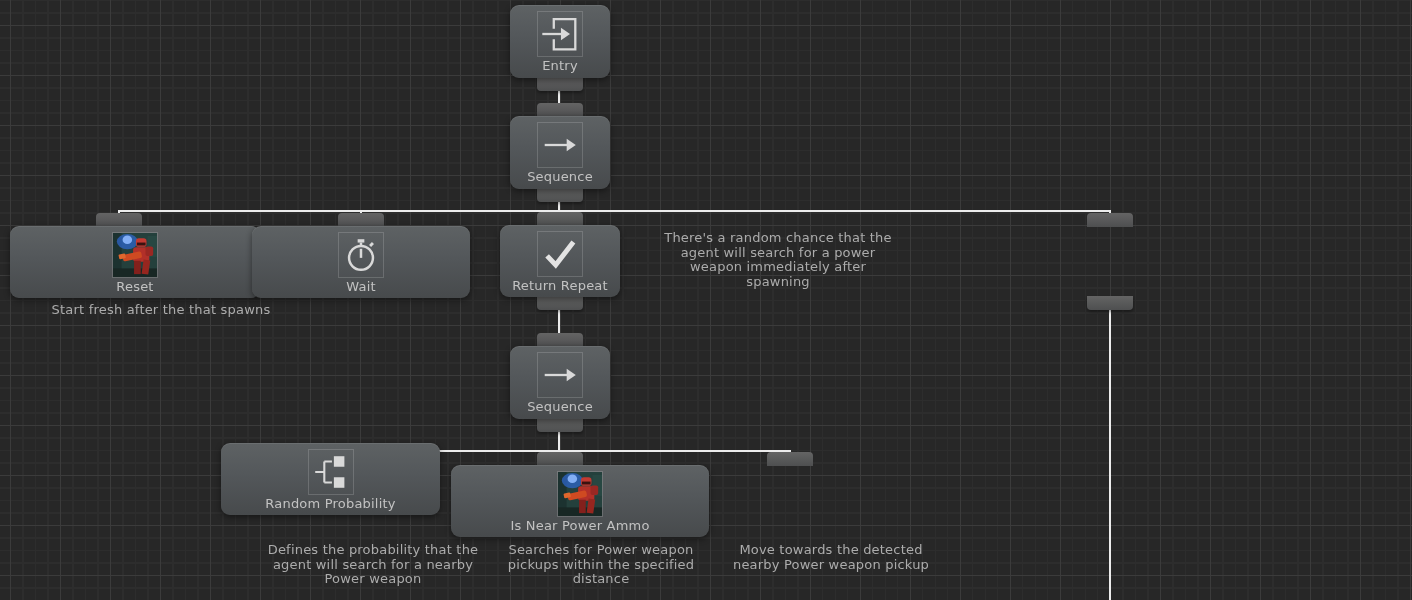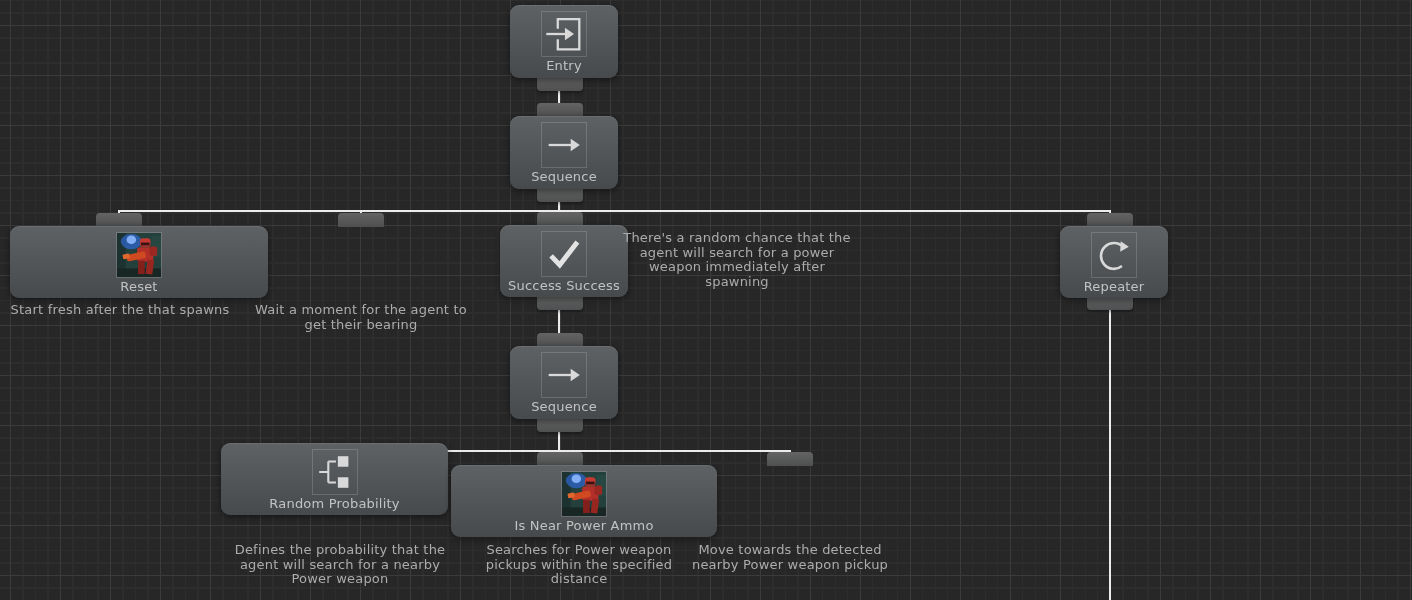"Entry" .node { padding-left: 8px -> none }
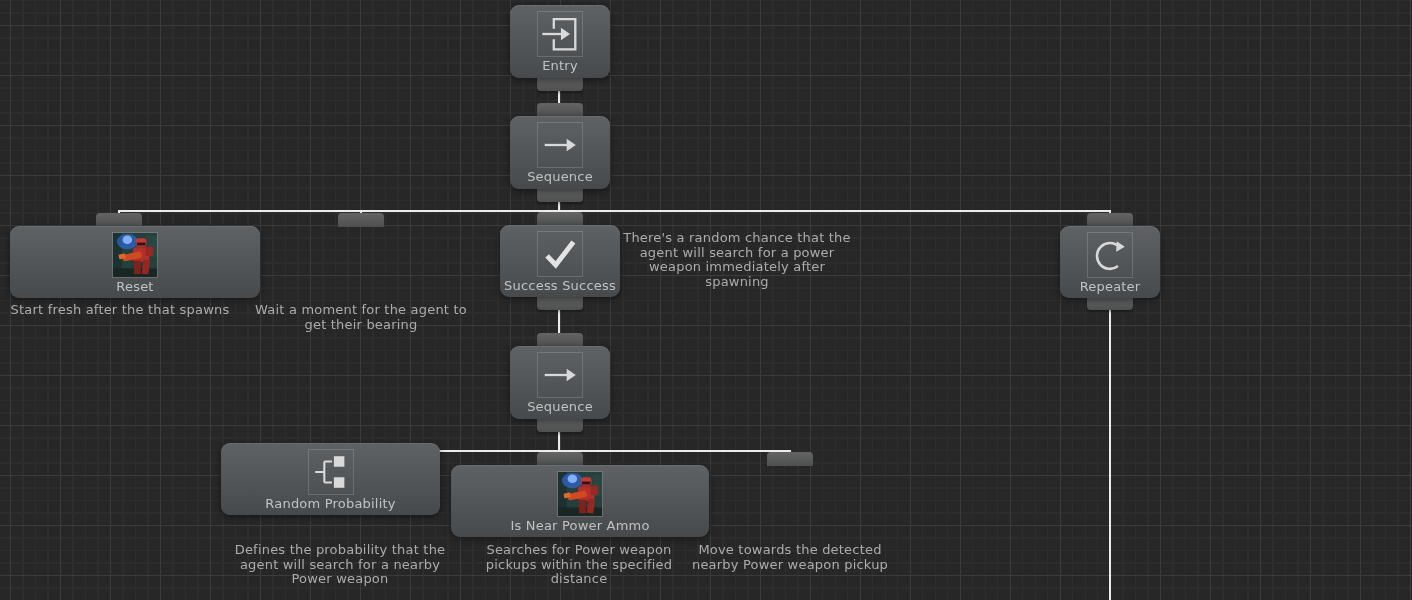"There's a random chance that" .caption { margin-left: none -> 41px }
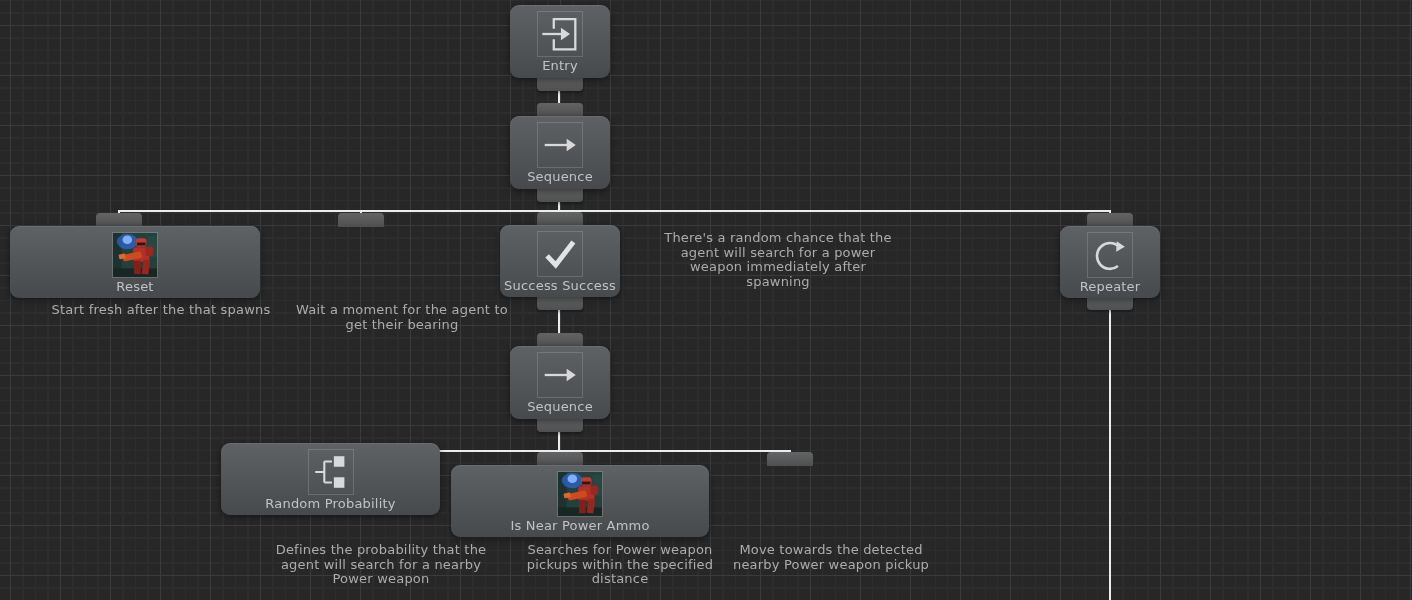"Wait" div.node { html: none -> <div> <div> <svg> <circle></circle> <line></line> <rect></rect> <line></line> <line></line> </svg> </div> <div>Wait</div> </div> }
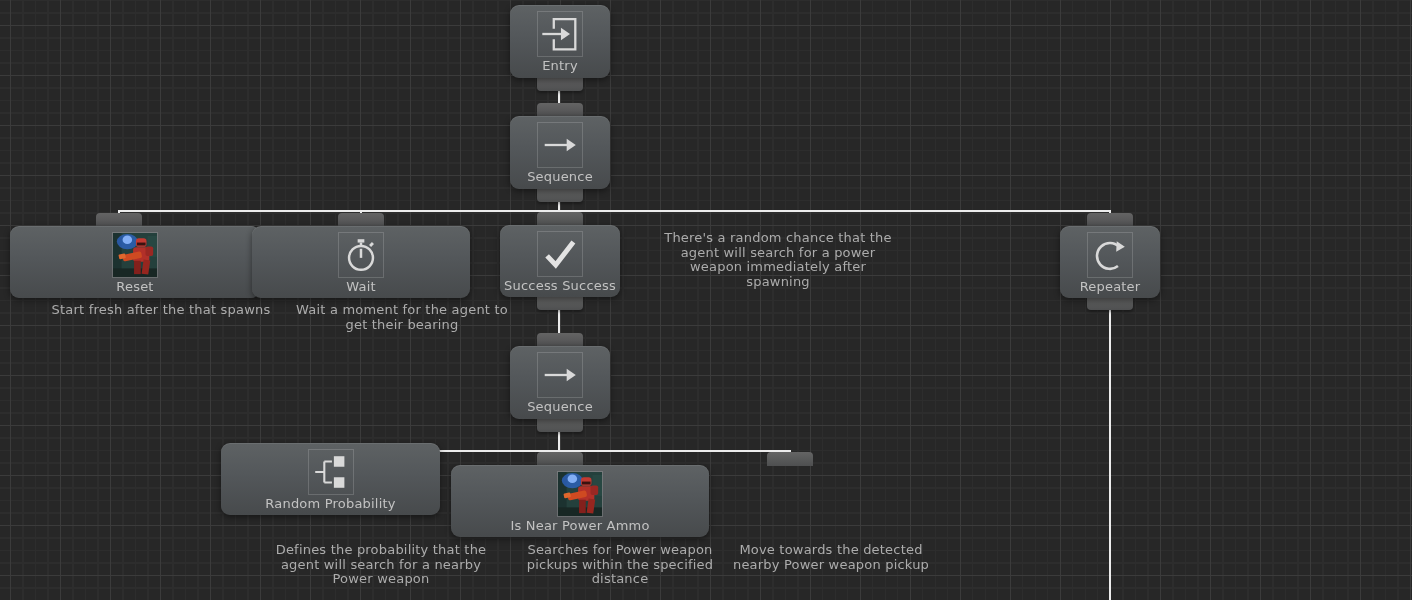"Success Success" div.nlabel { text: Success Success -> Return Repeat }
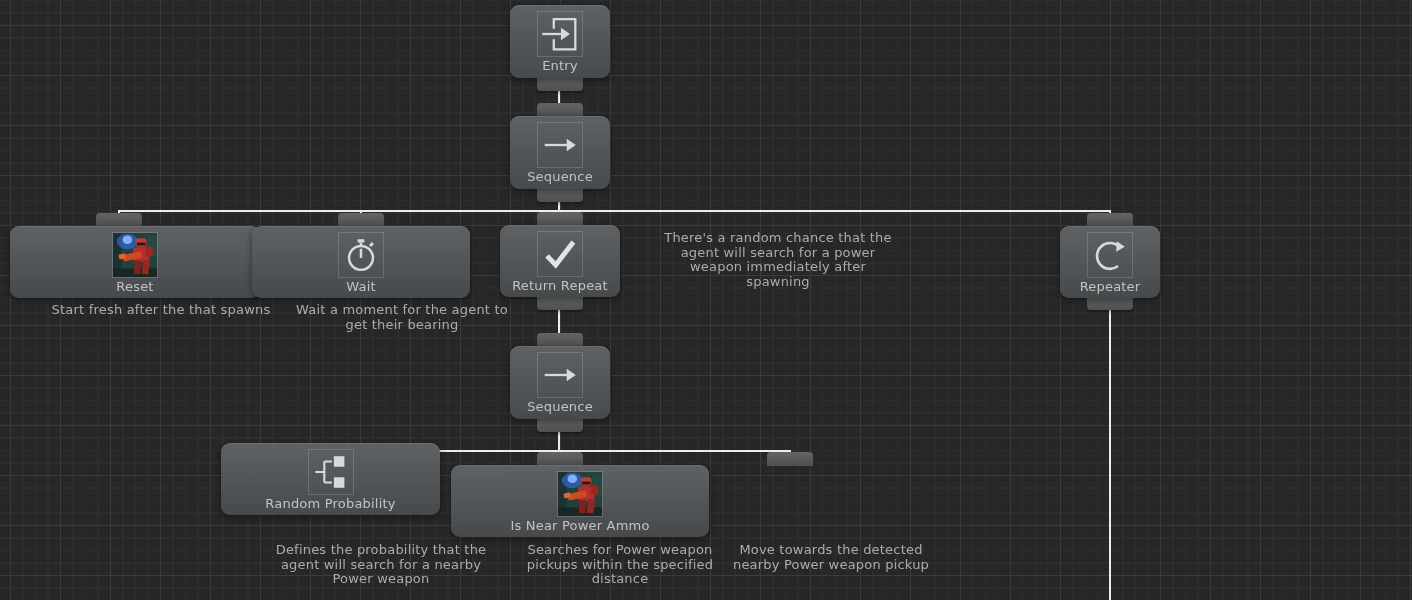"Repeater" div.node { html: <div> <div> <svg> <path></path> <polygon></polygon> </svg> </div> <div>Repeater</div> </div> -> none }
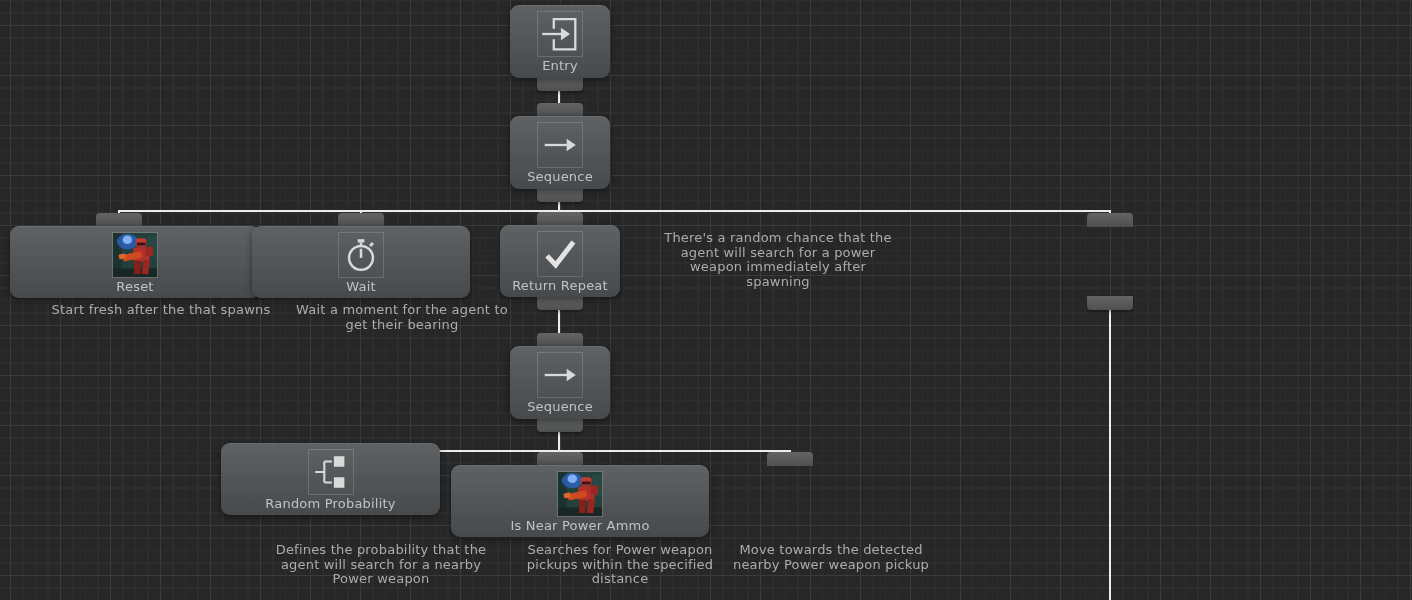"Wait a moment for the" div.caption { html: <div>Wait a moment for the agent to get their bearing</div> -> none }
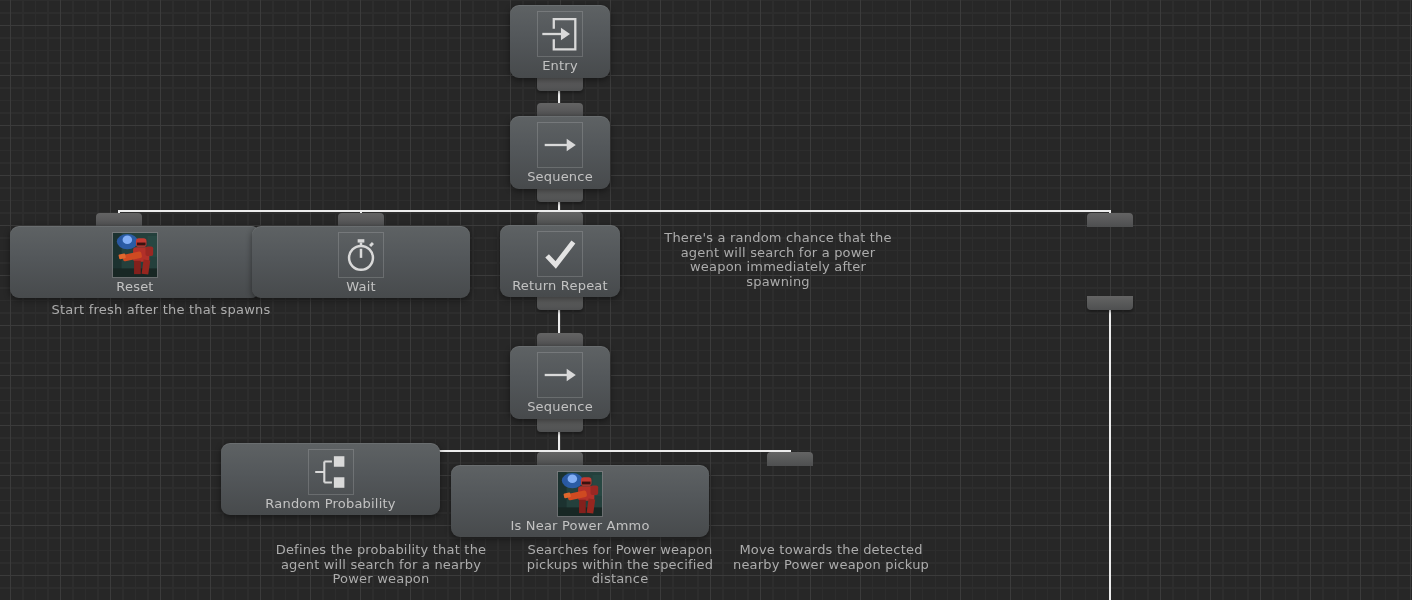"Defines the probability that the" div.caption { left: 224px -> 216px }
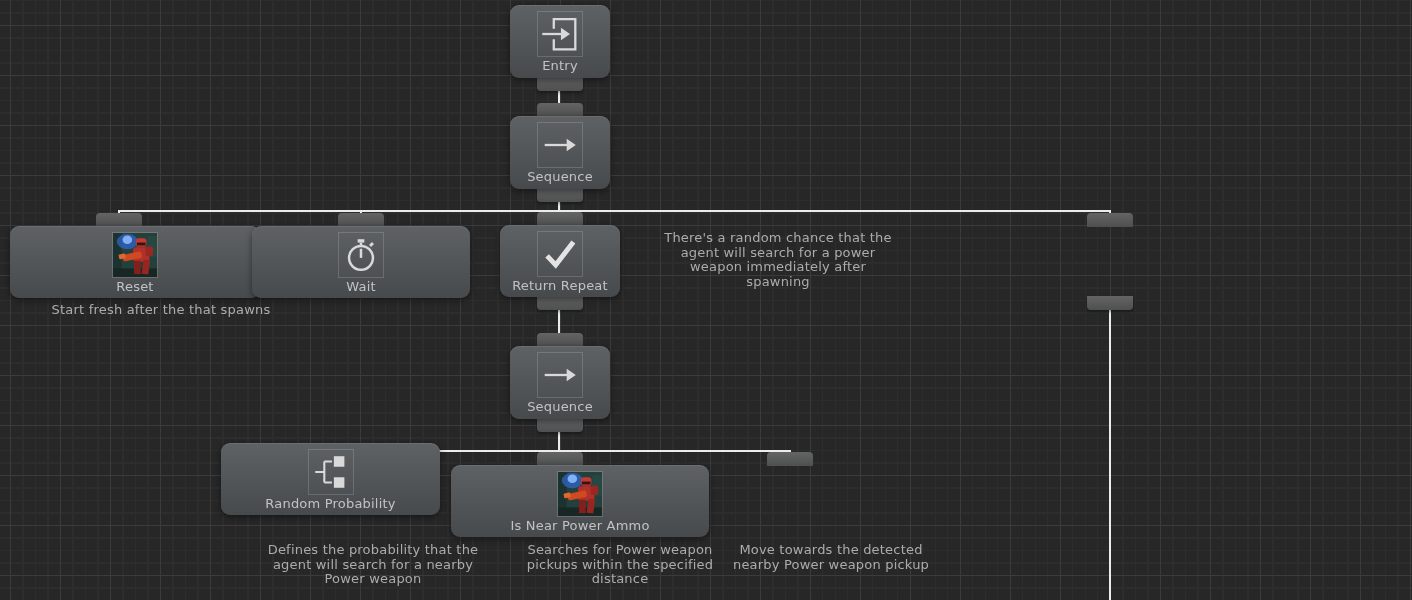"Searches for Power weapon pickups" div.caption { left: 463px -> 444px }
